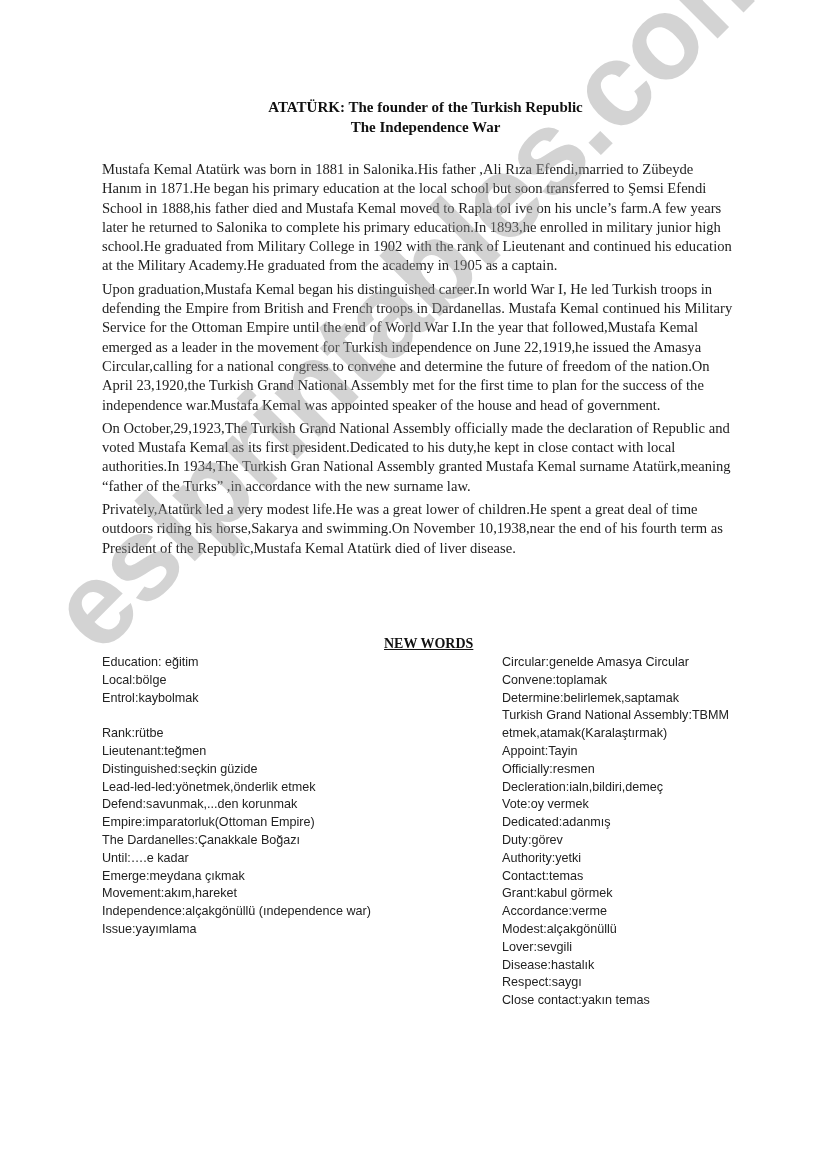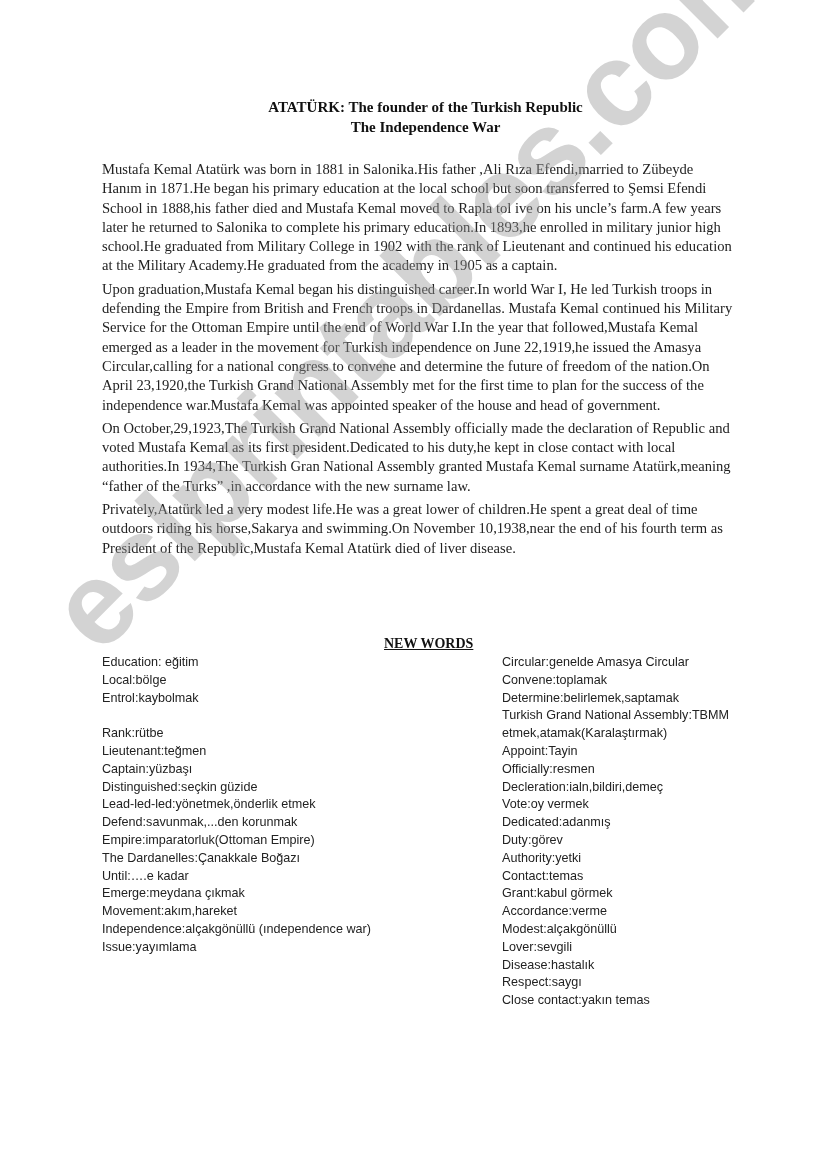"Captain:yüzbaşı" div { html: <div>Captain:yüzbaşı</div> -> none }
